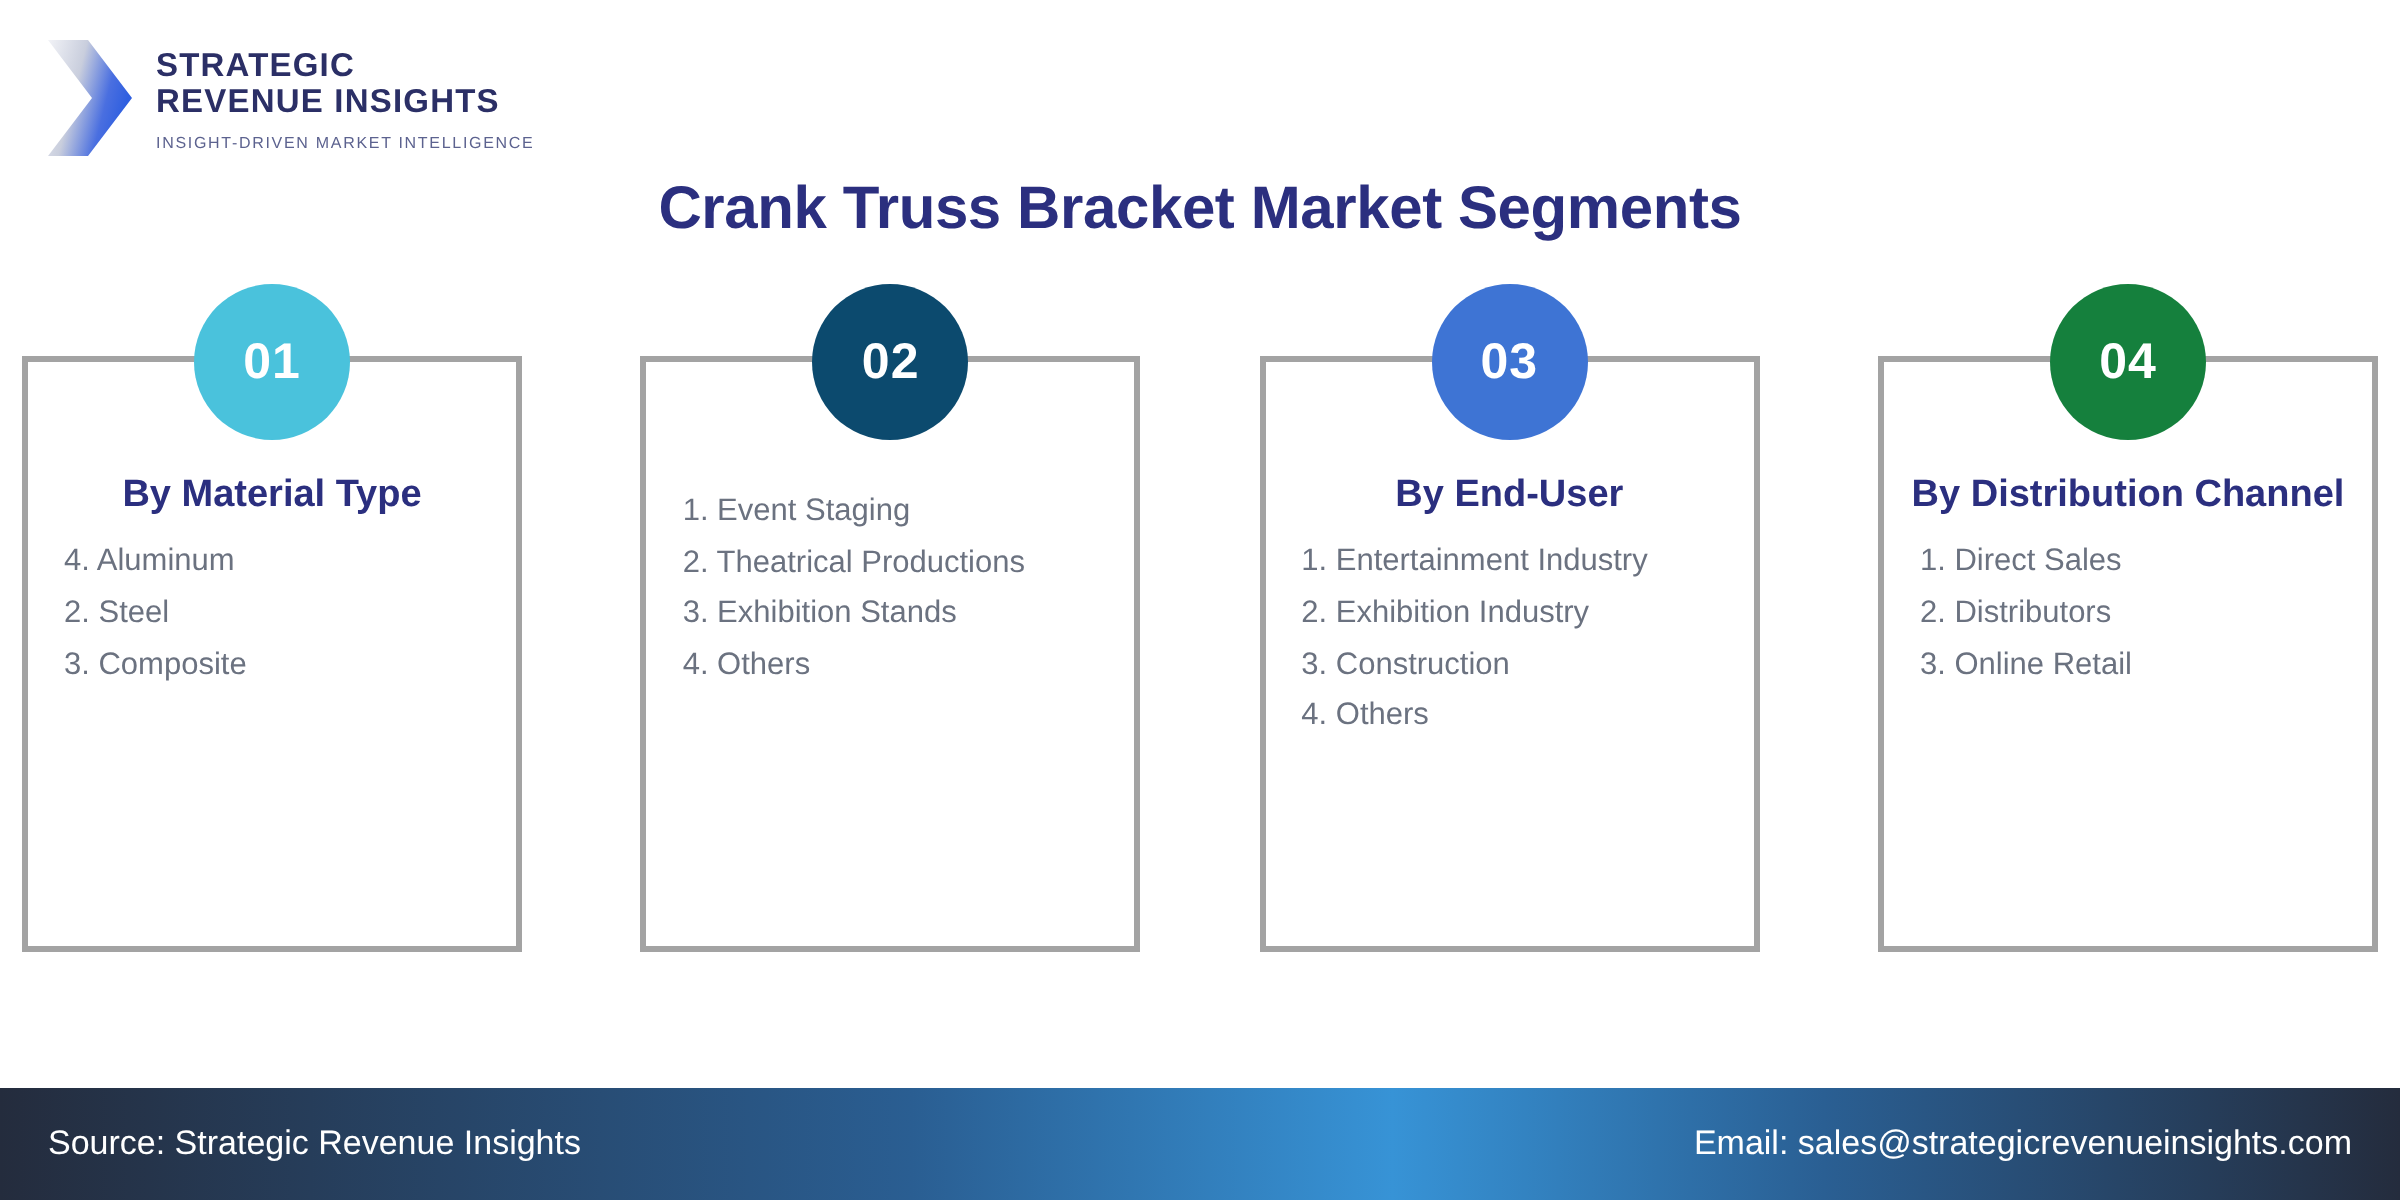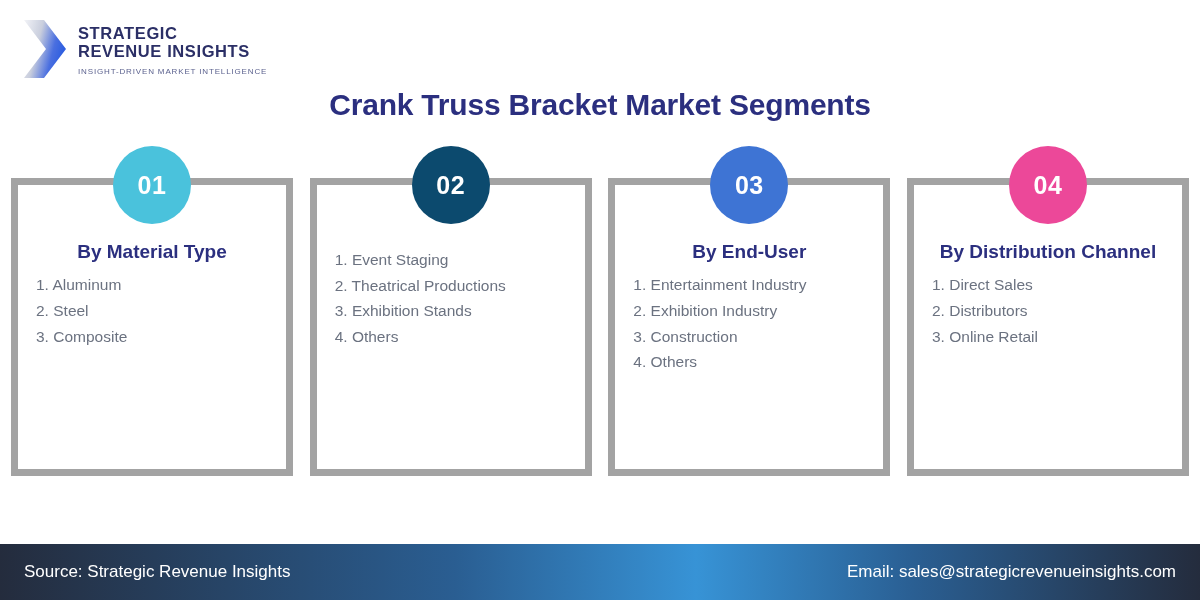"01" .card { border: 7px solid #a3a3a3 -> 3px solid #a3a3a3; width: 282px -> 250px }
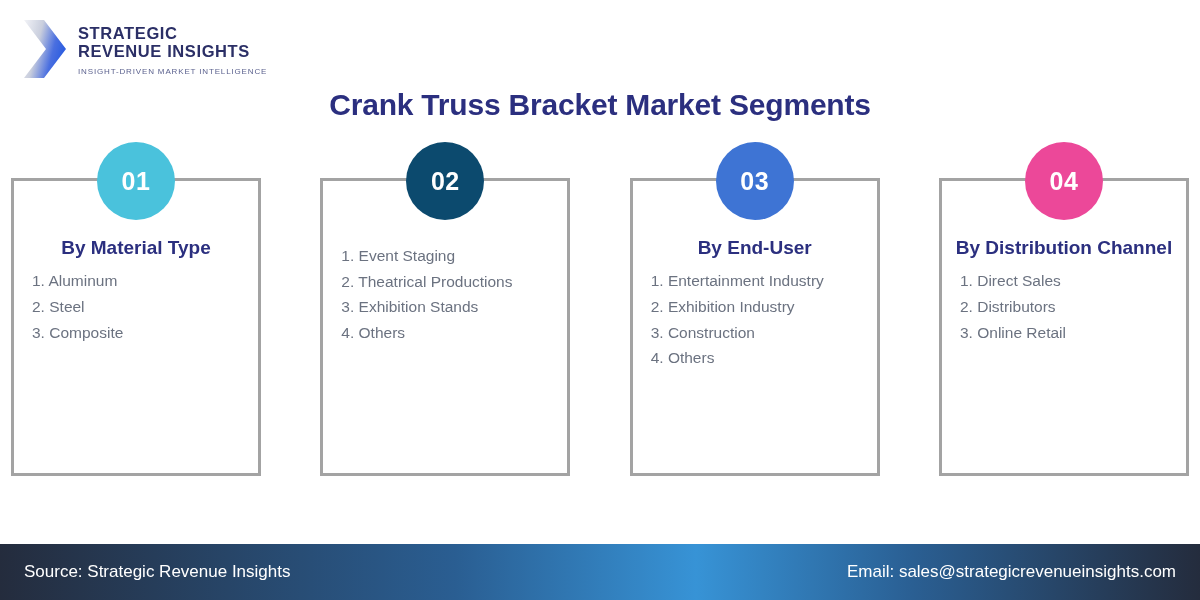"04" div.badge { background: #ec4899 -> #15803d }
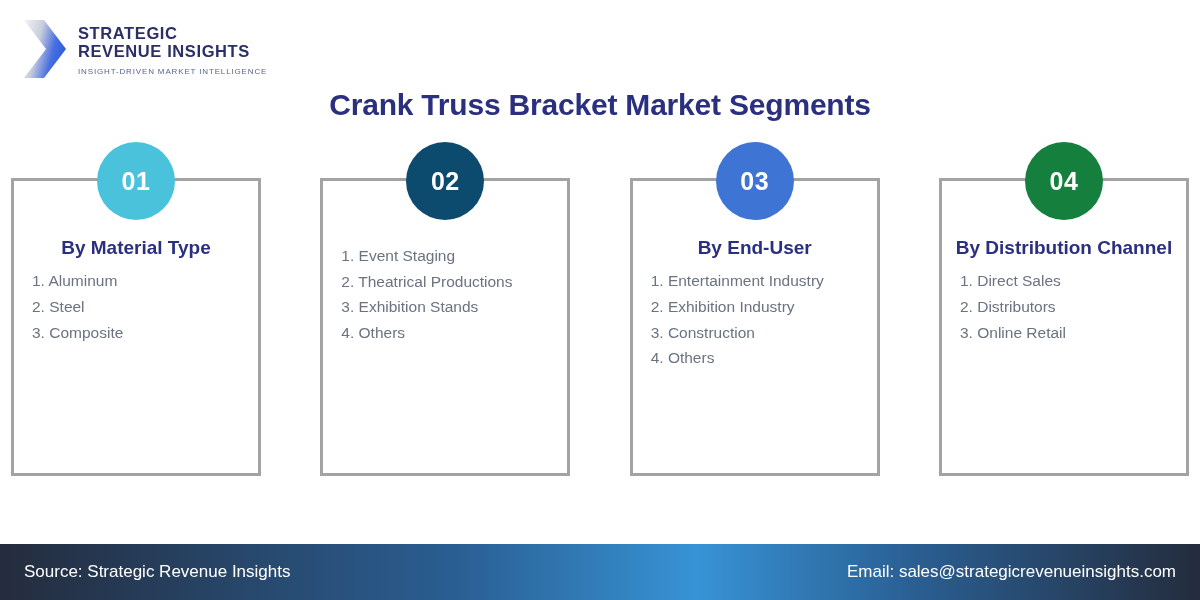"1. Aluminum" li { text: 1 -> 4 }
